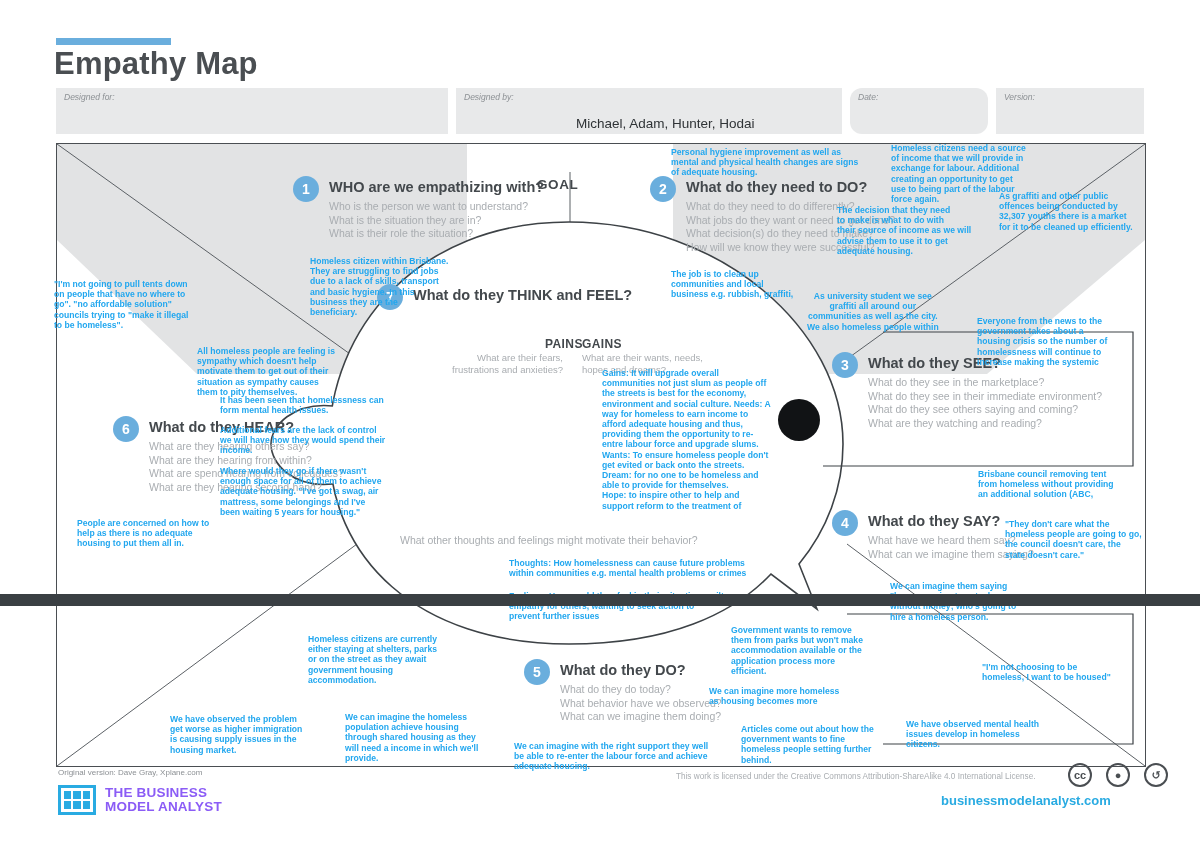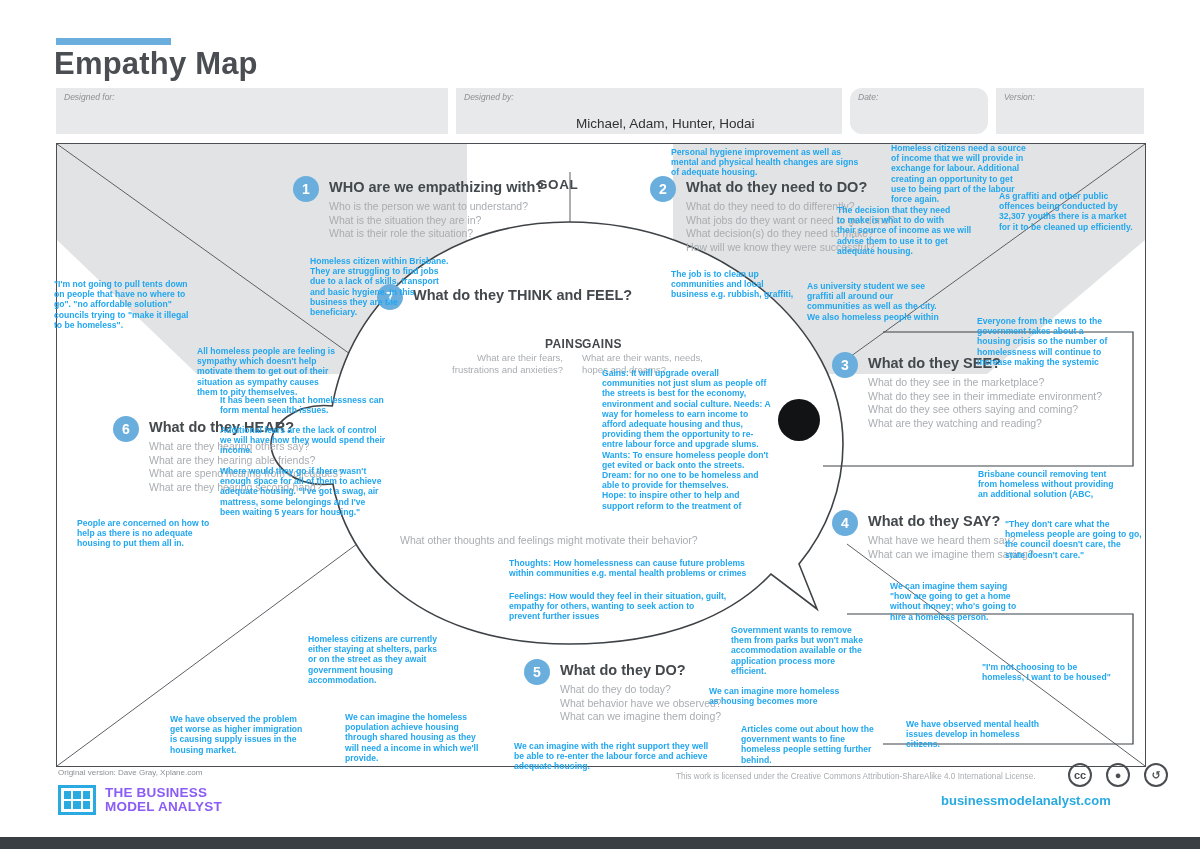"Empathy Map" #page { height: 849px -> 606px }
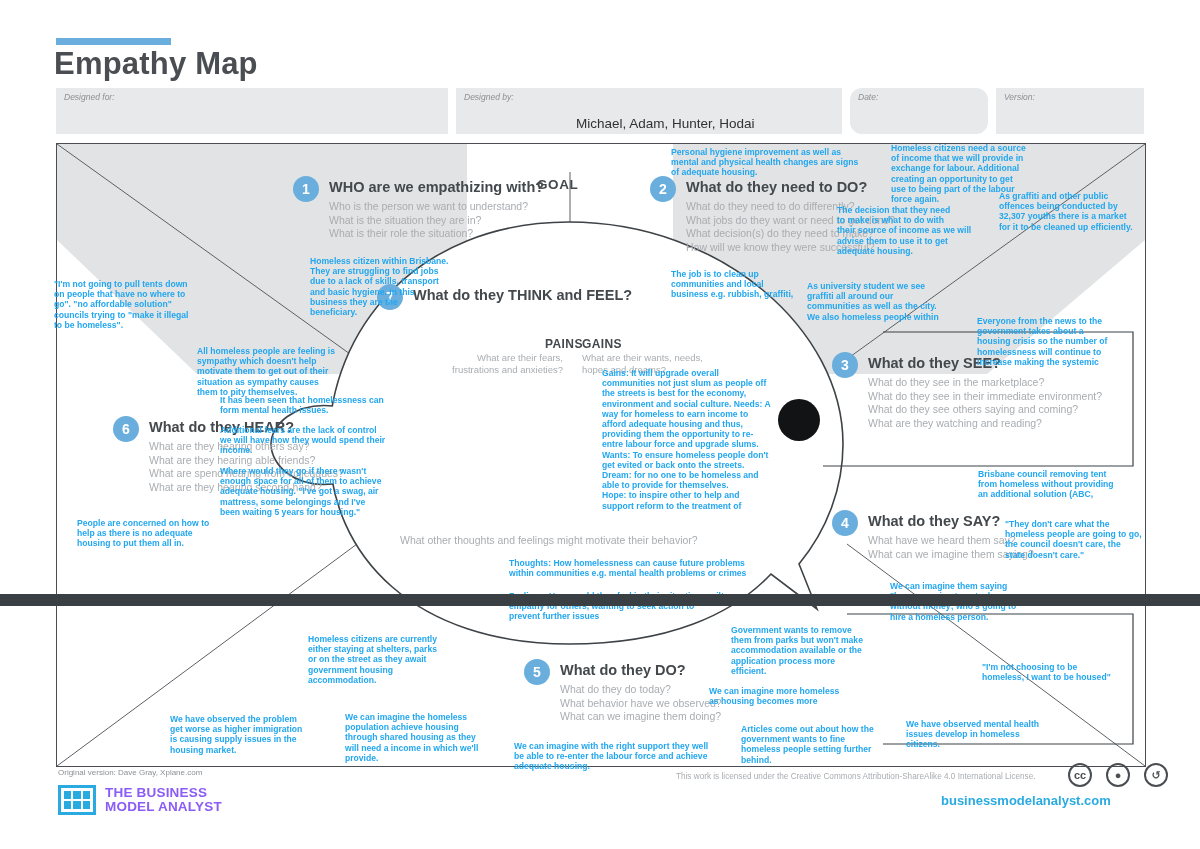"As university student we see" div.note { text-align: none -> center; top: 137px -> 147px }
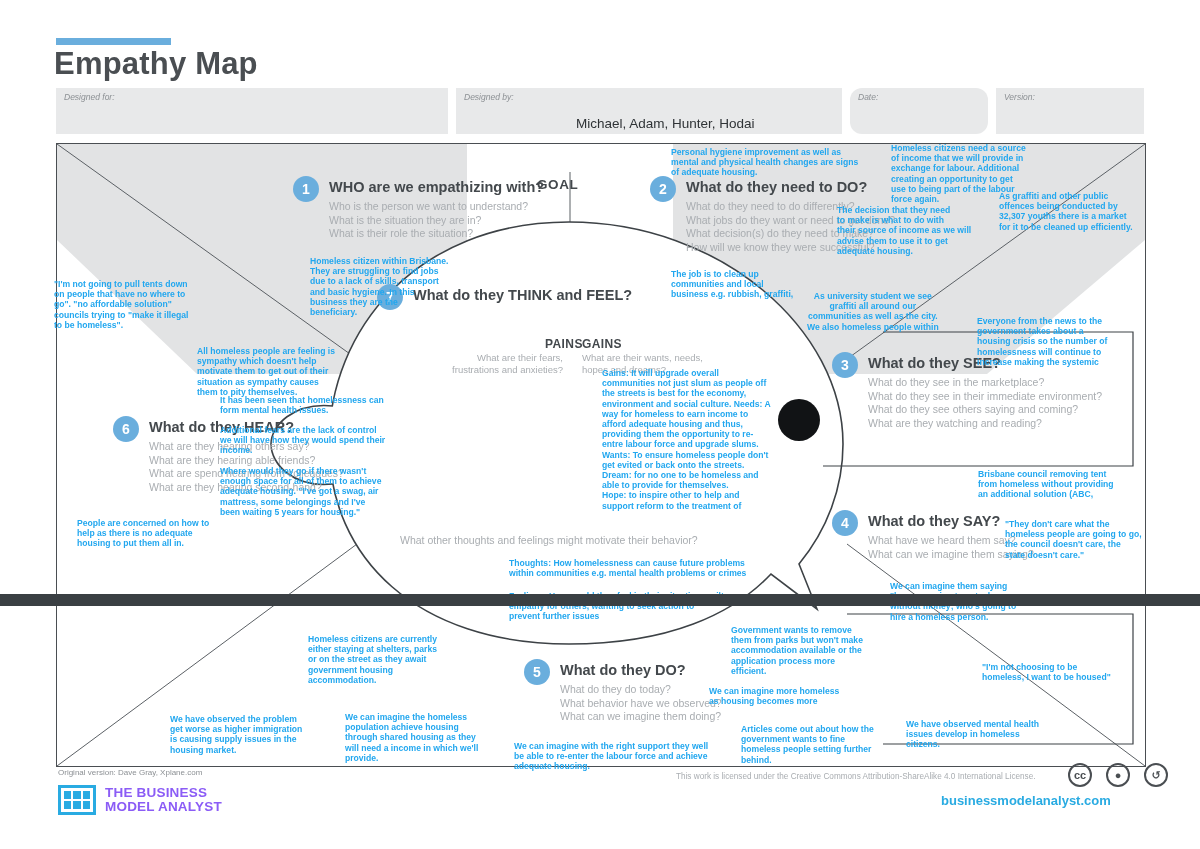"What are they hearing able" li { text: able friends -> from within }
